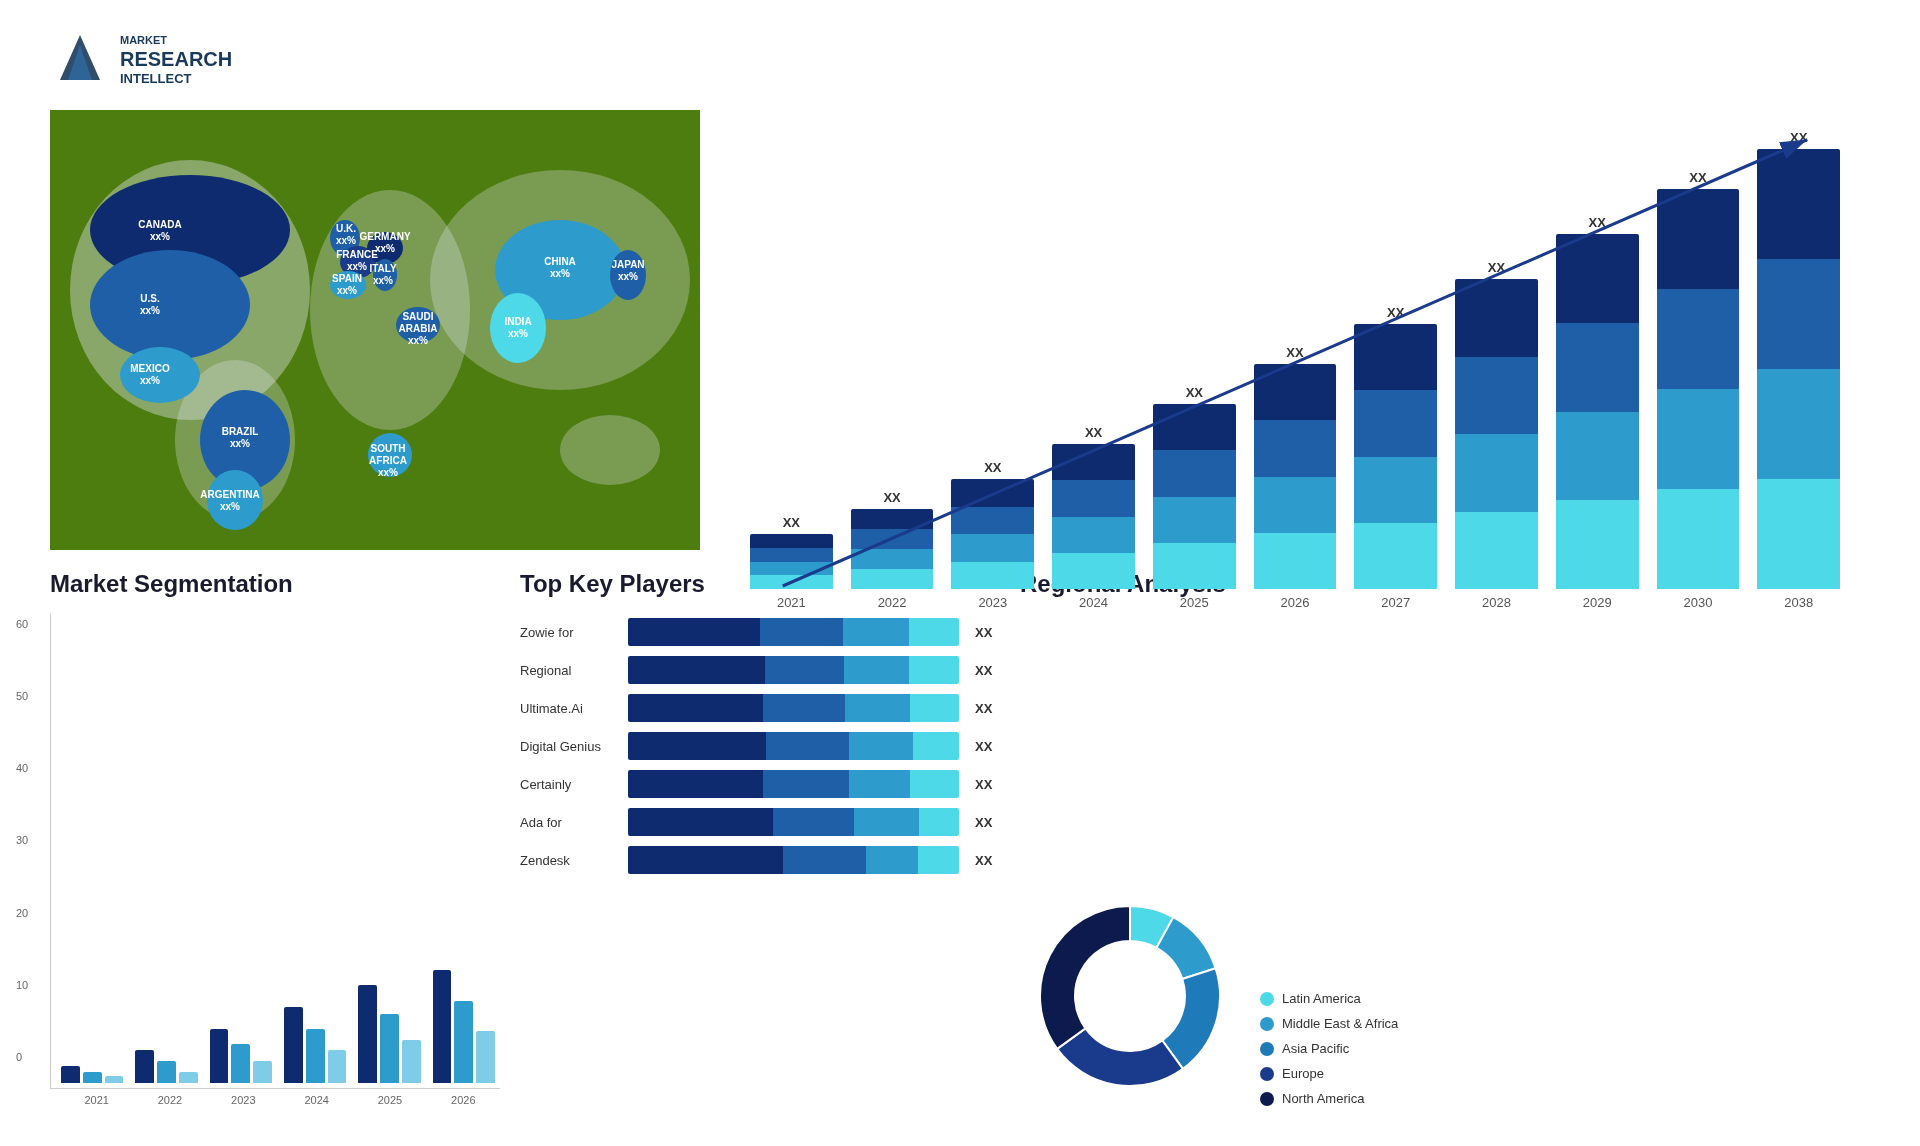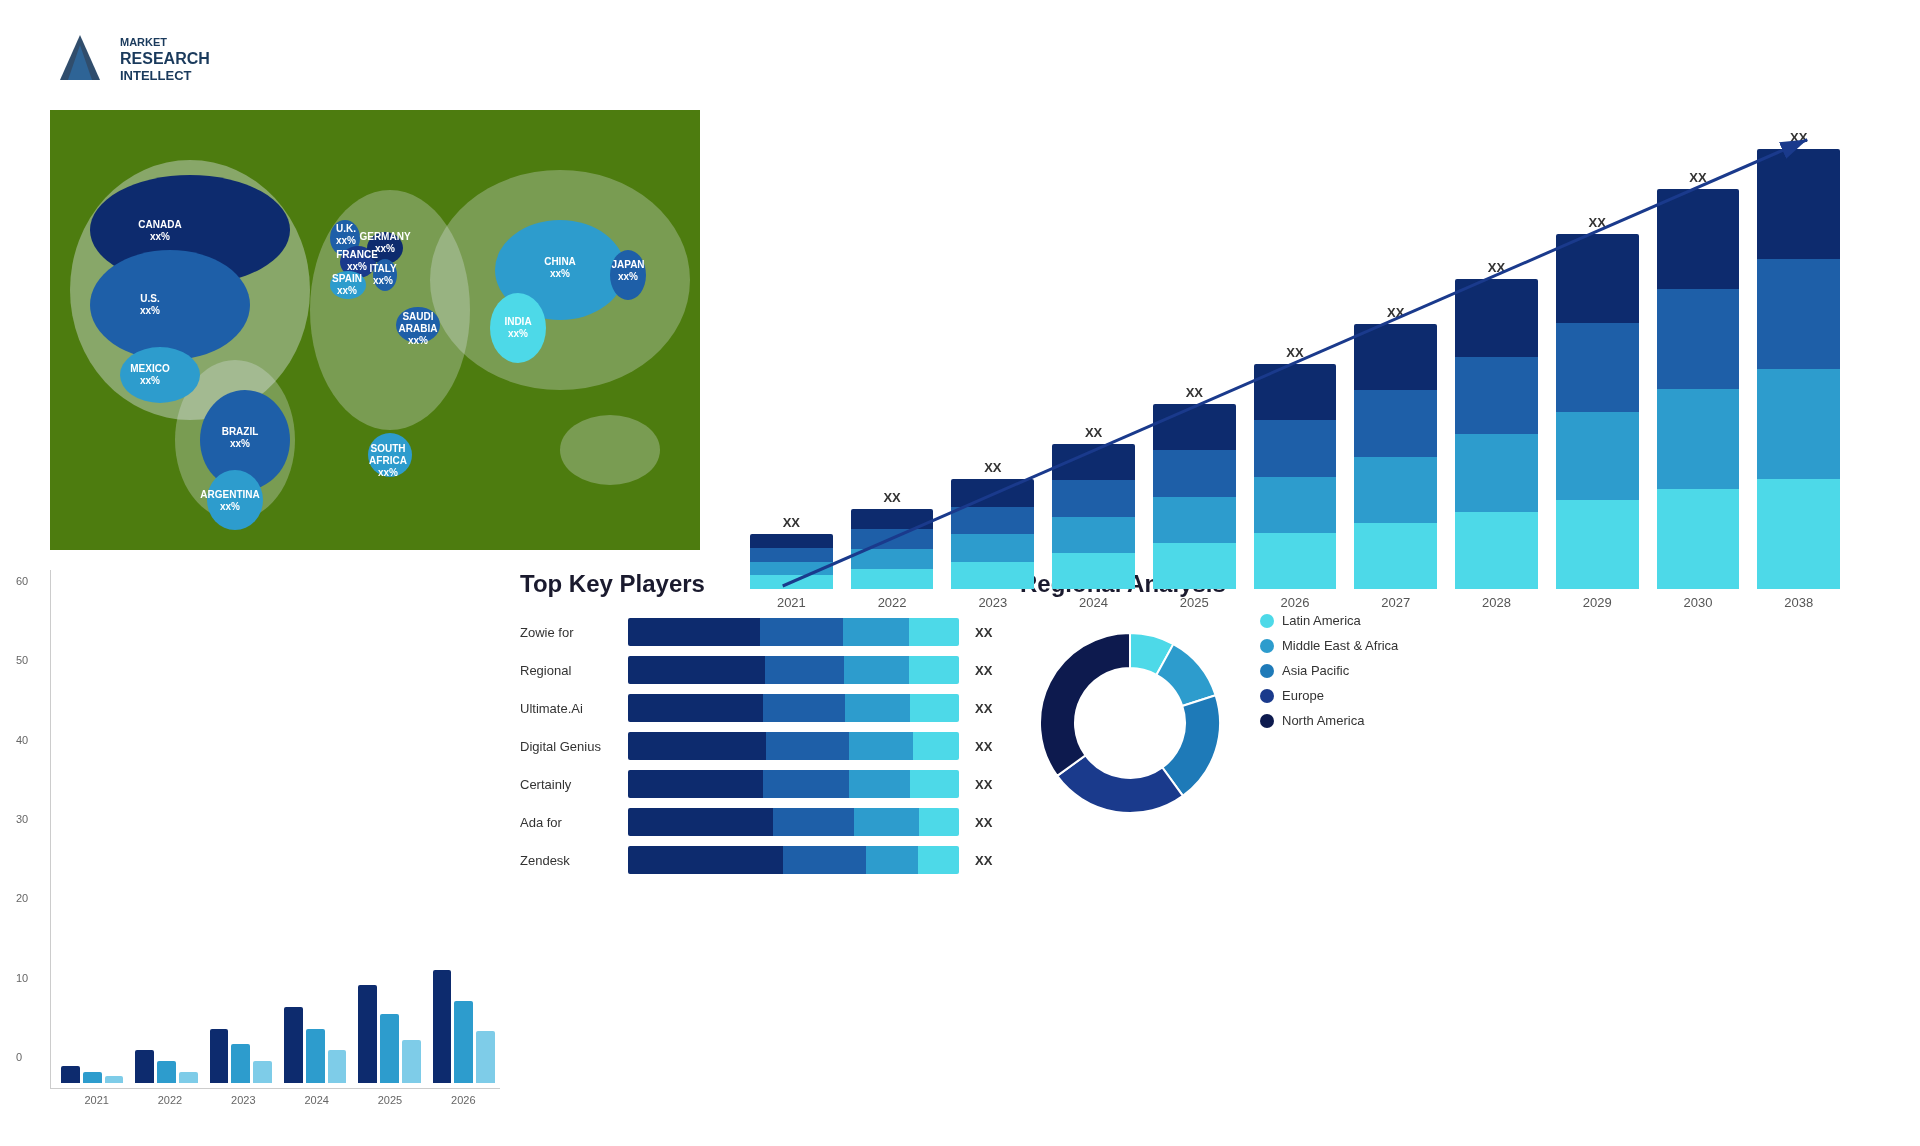"RESEARCH" .logo-text span:nth-child(2) { font-size: 16px -> 20px }
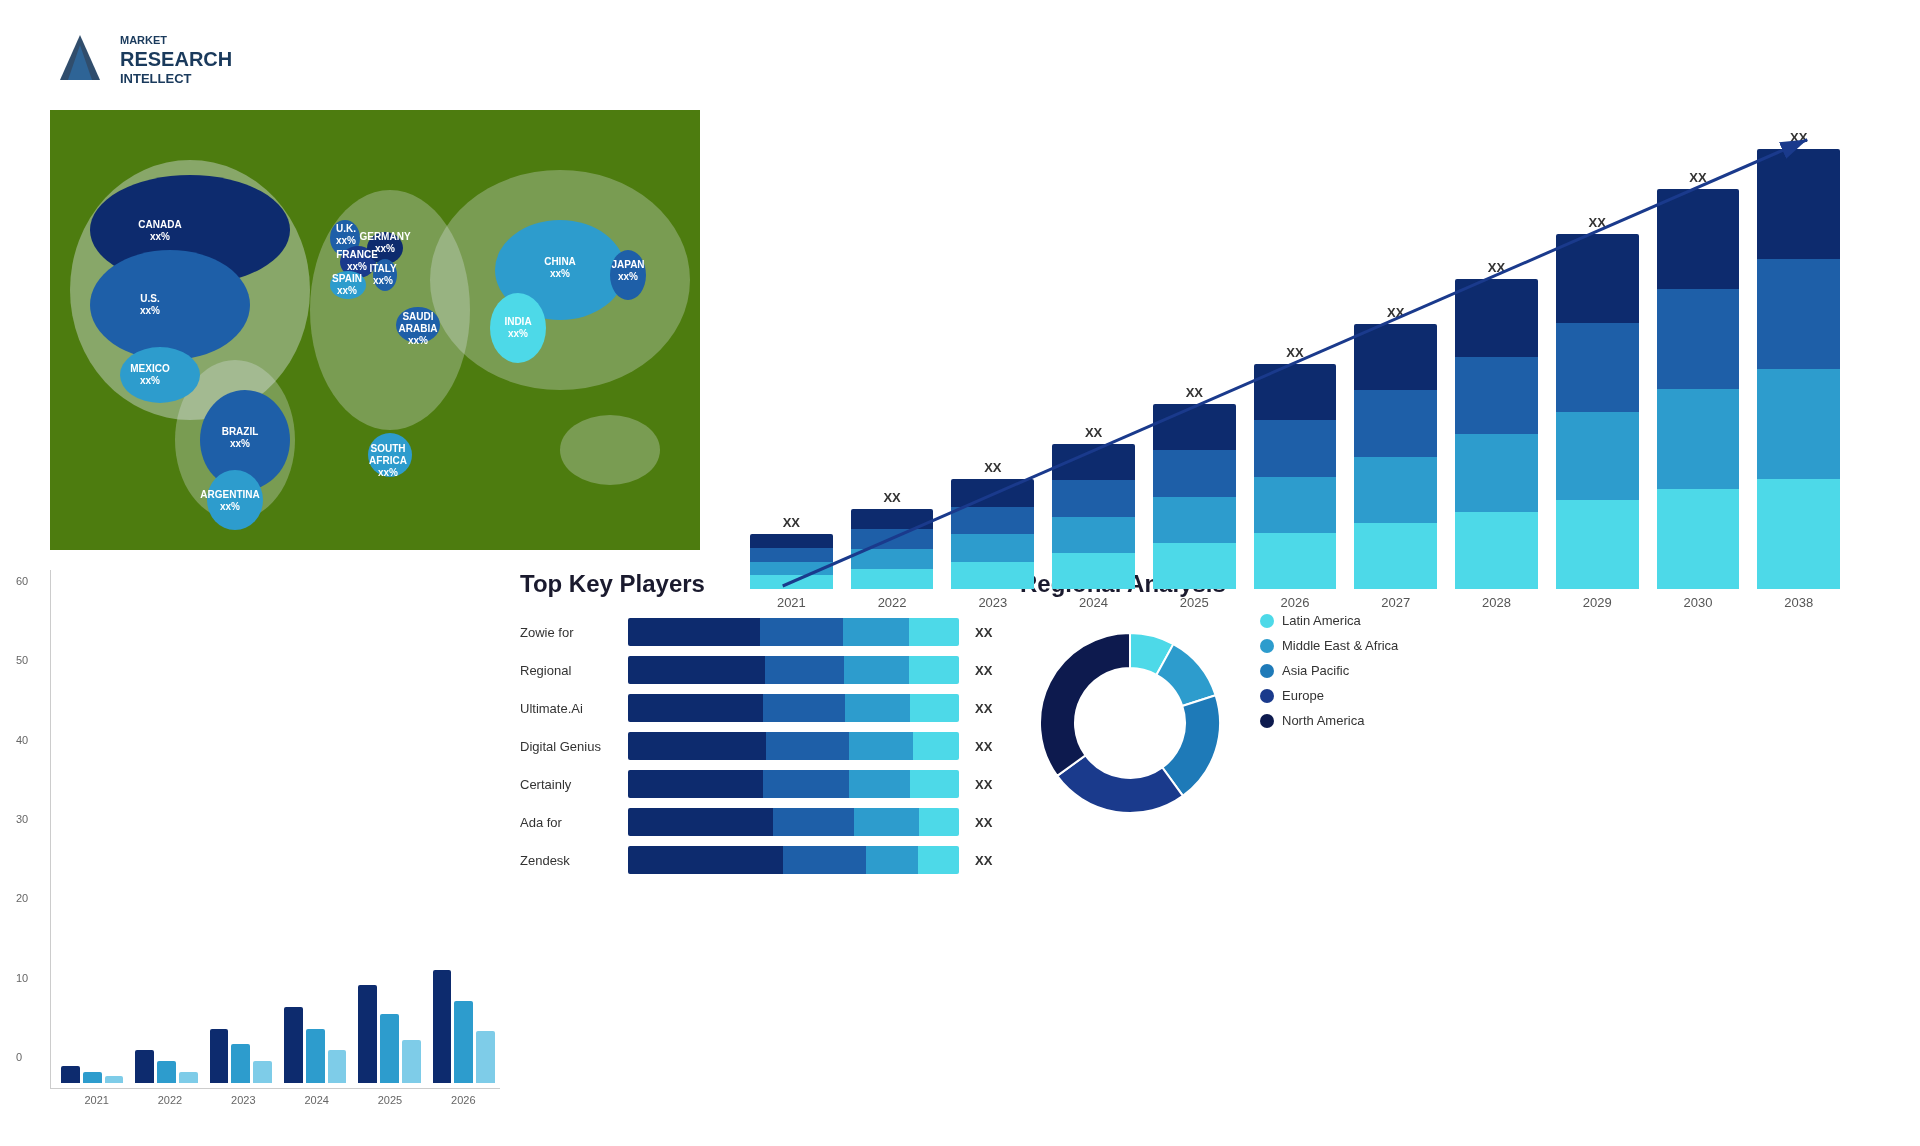"Market Segmentation" div.section-title { html: none -> <div>Market Segmentation</div> }
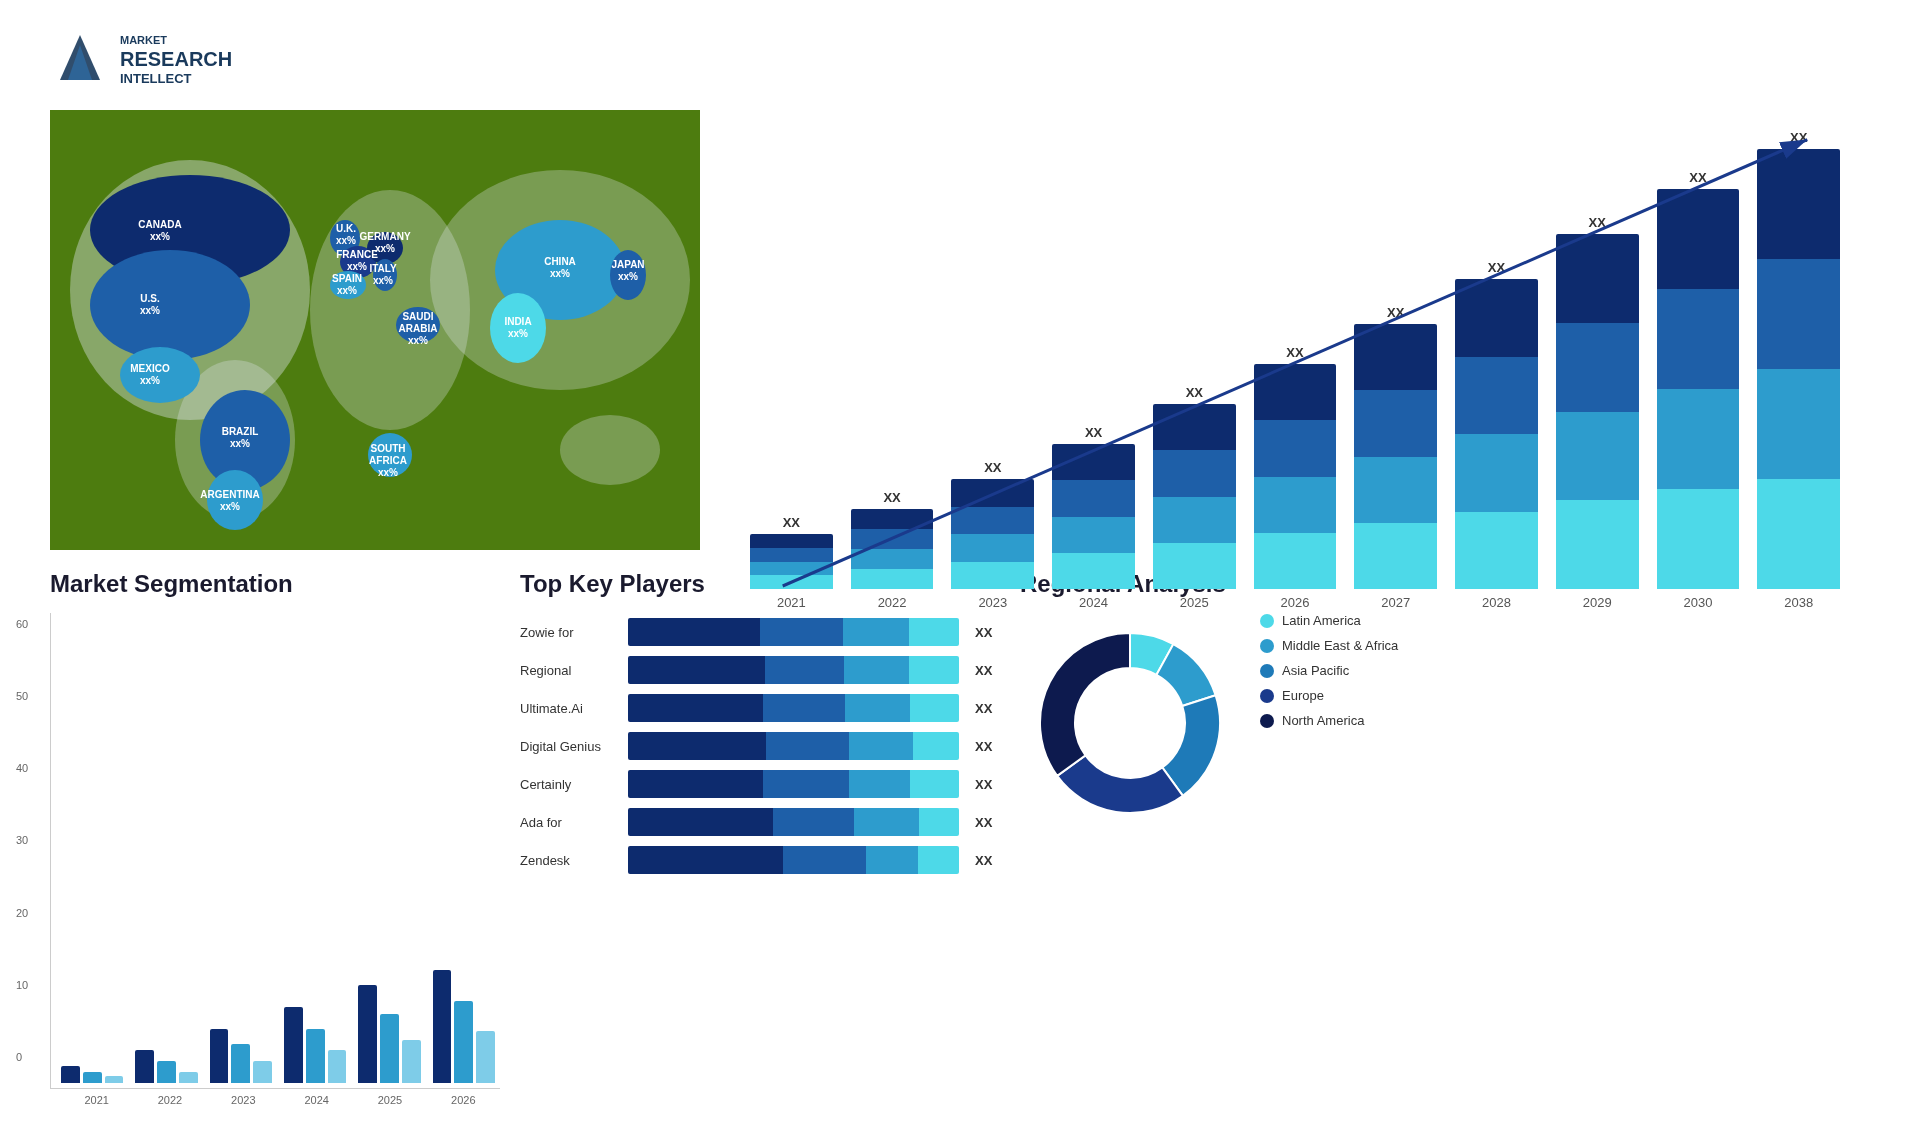"Latin America" .regional-content { align-items: flex-start -> flex-end }
